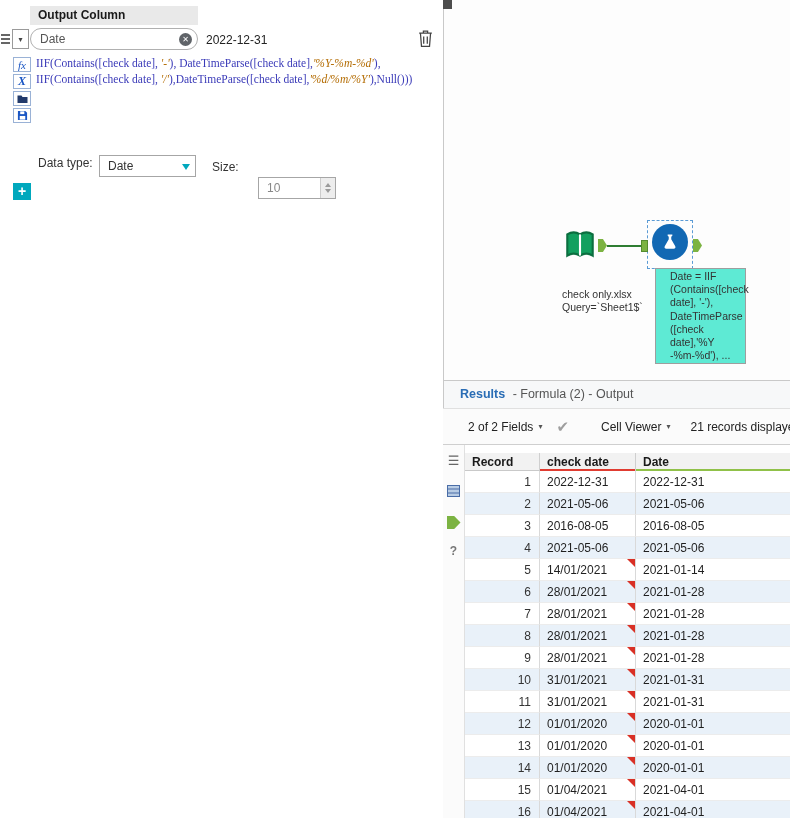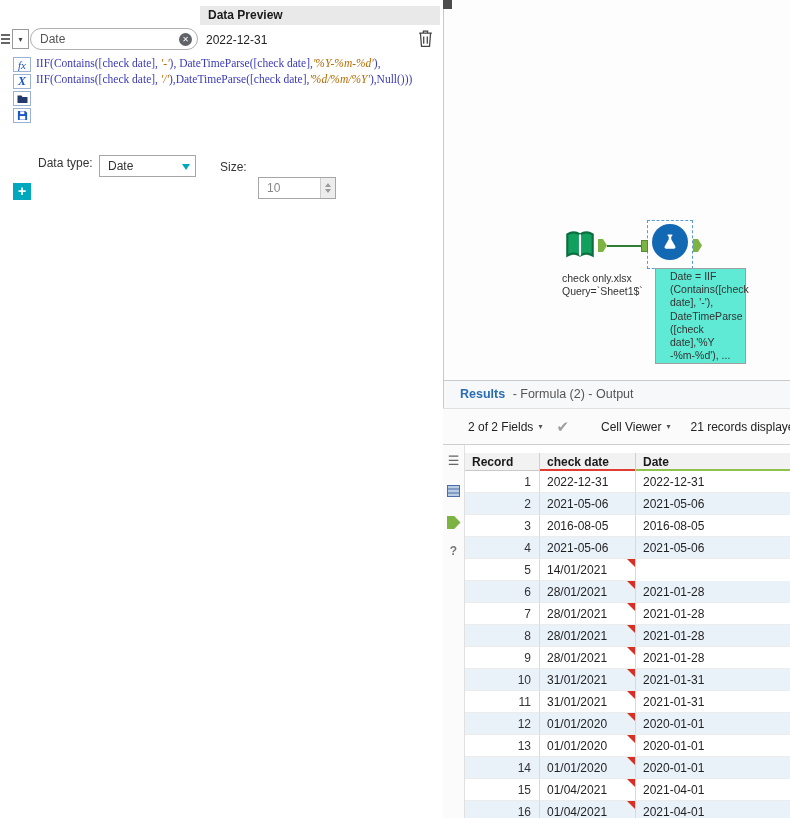"Output Column" div.abs { html: none -> <div>Output Column</div> }
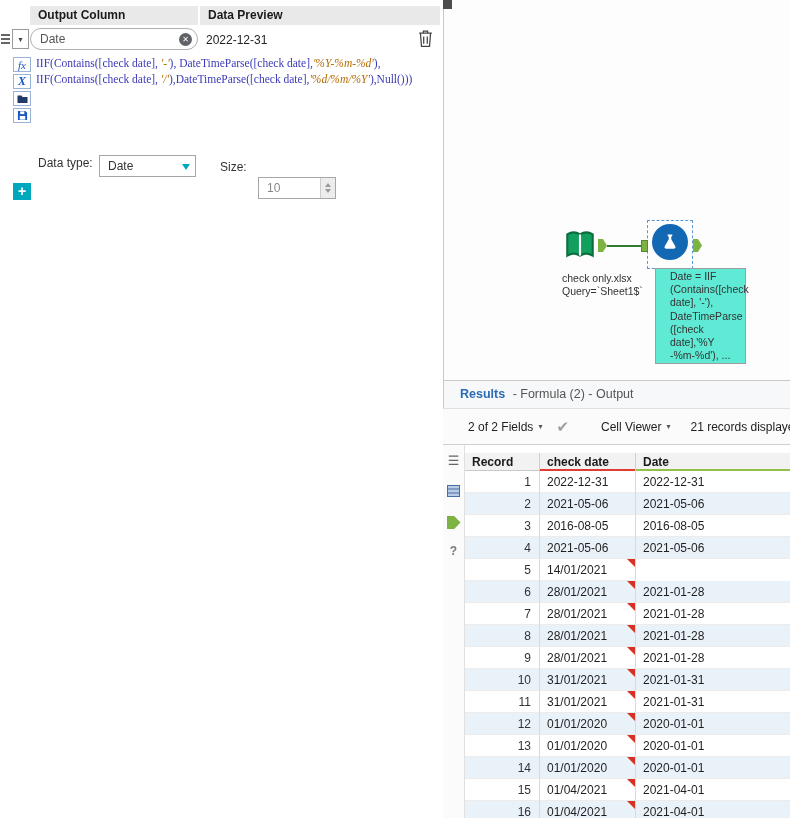"Data Preview" div.abs { html: <div>Data Preview</div> -> none }
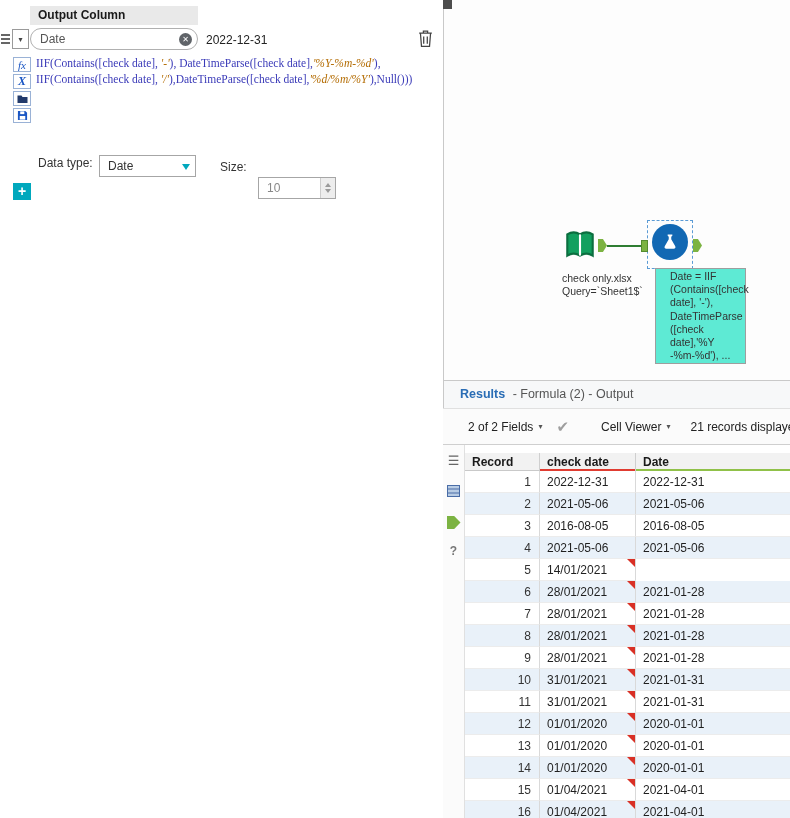"Size:" div.abs { left: 220px -> 212px }
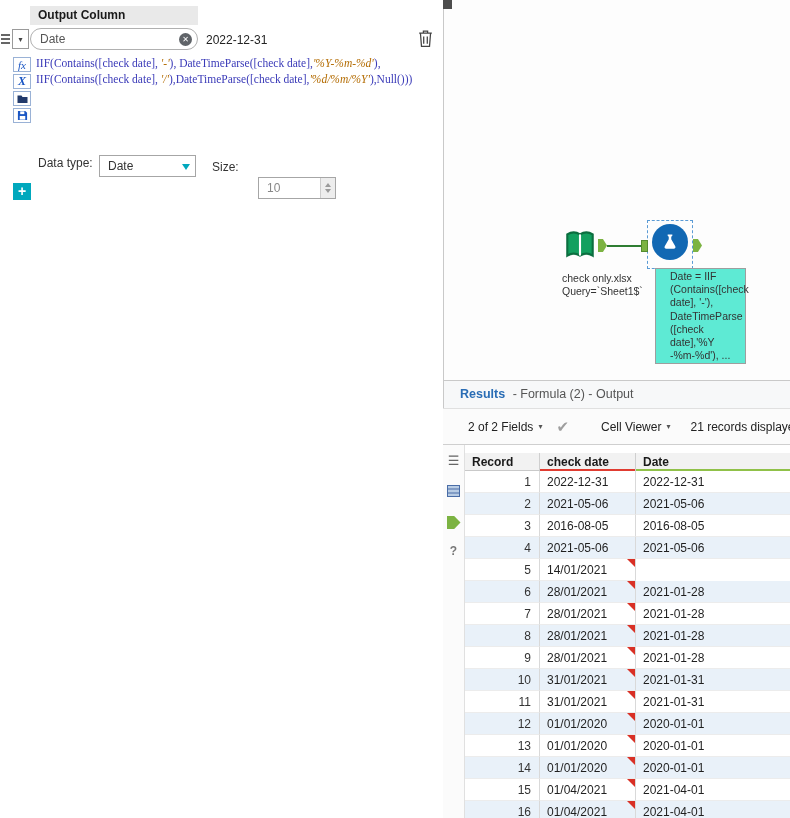"check only.xlsx" div.abs { top: 272px -> 288px }
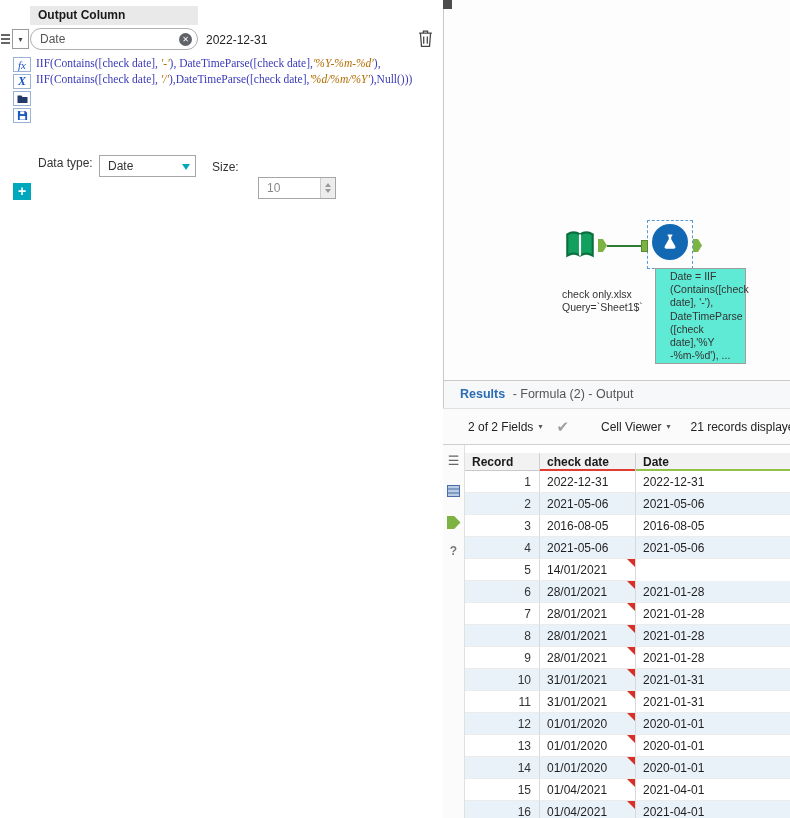"2021-01-14" div.tc { html: none -> <div>2021-01-14</div> }
